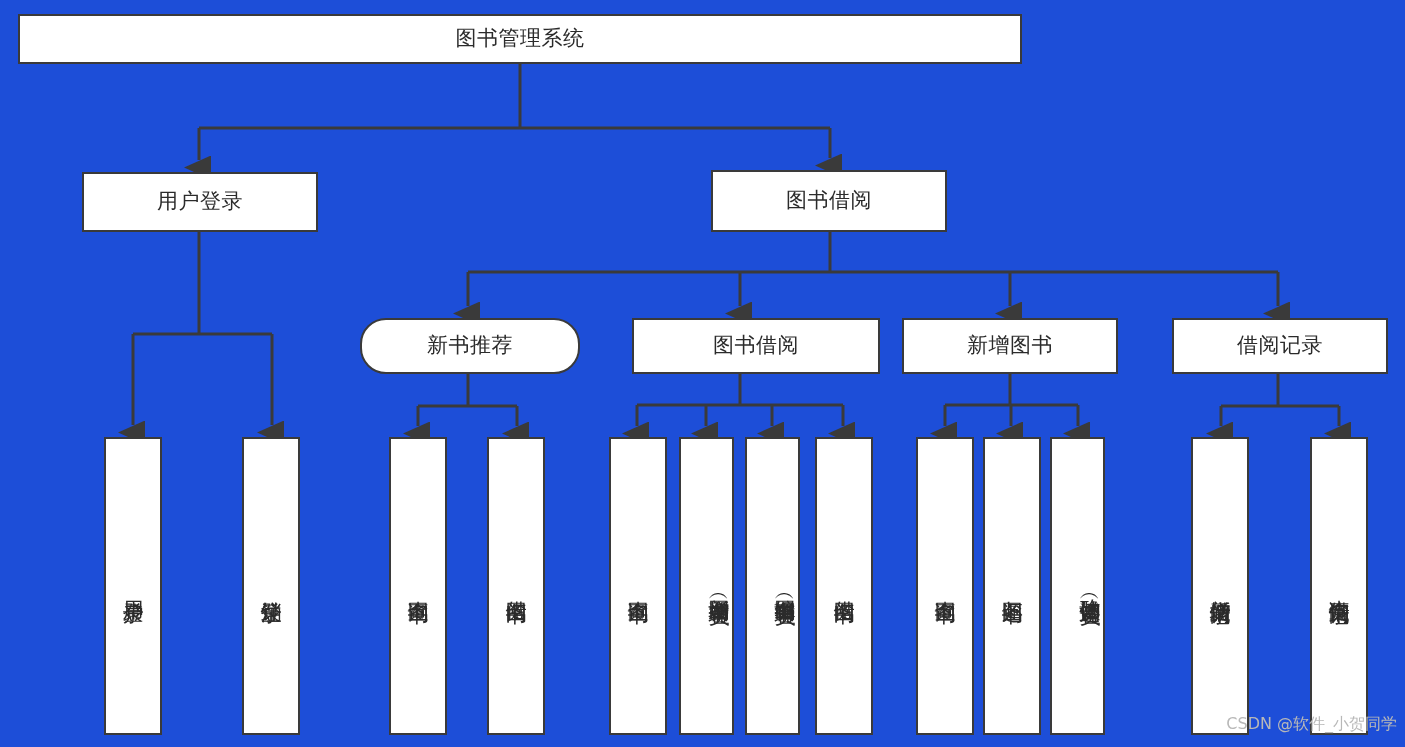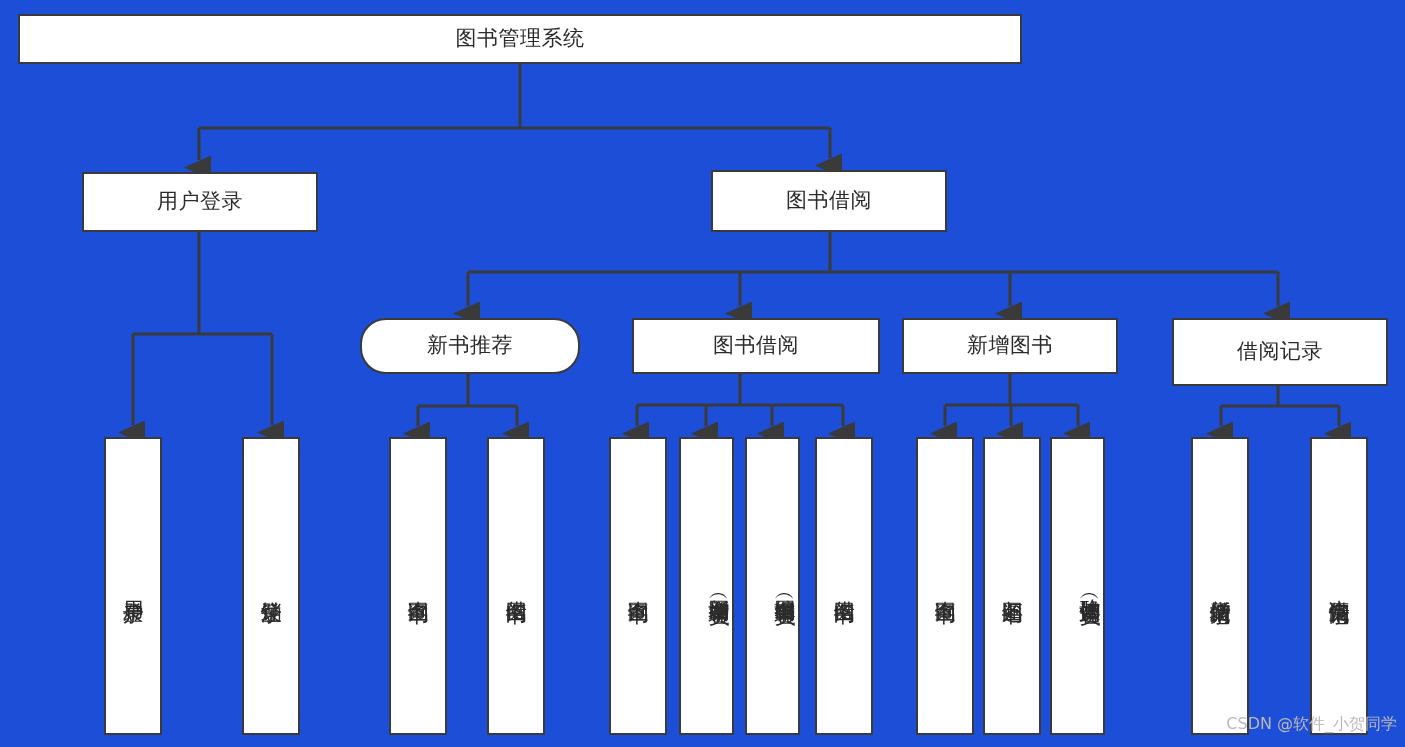"借阅记录" div.node { height: 68px -> 56px }
